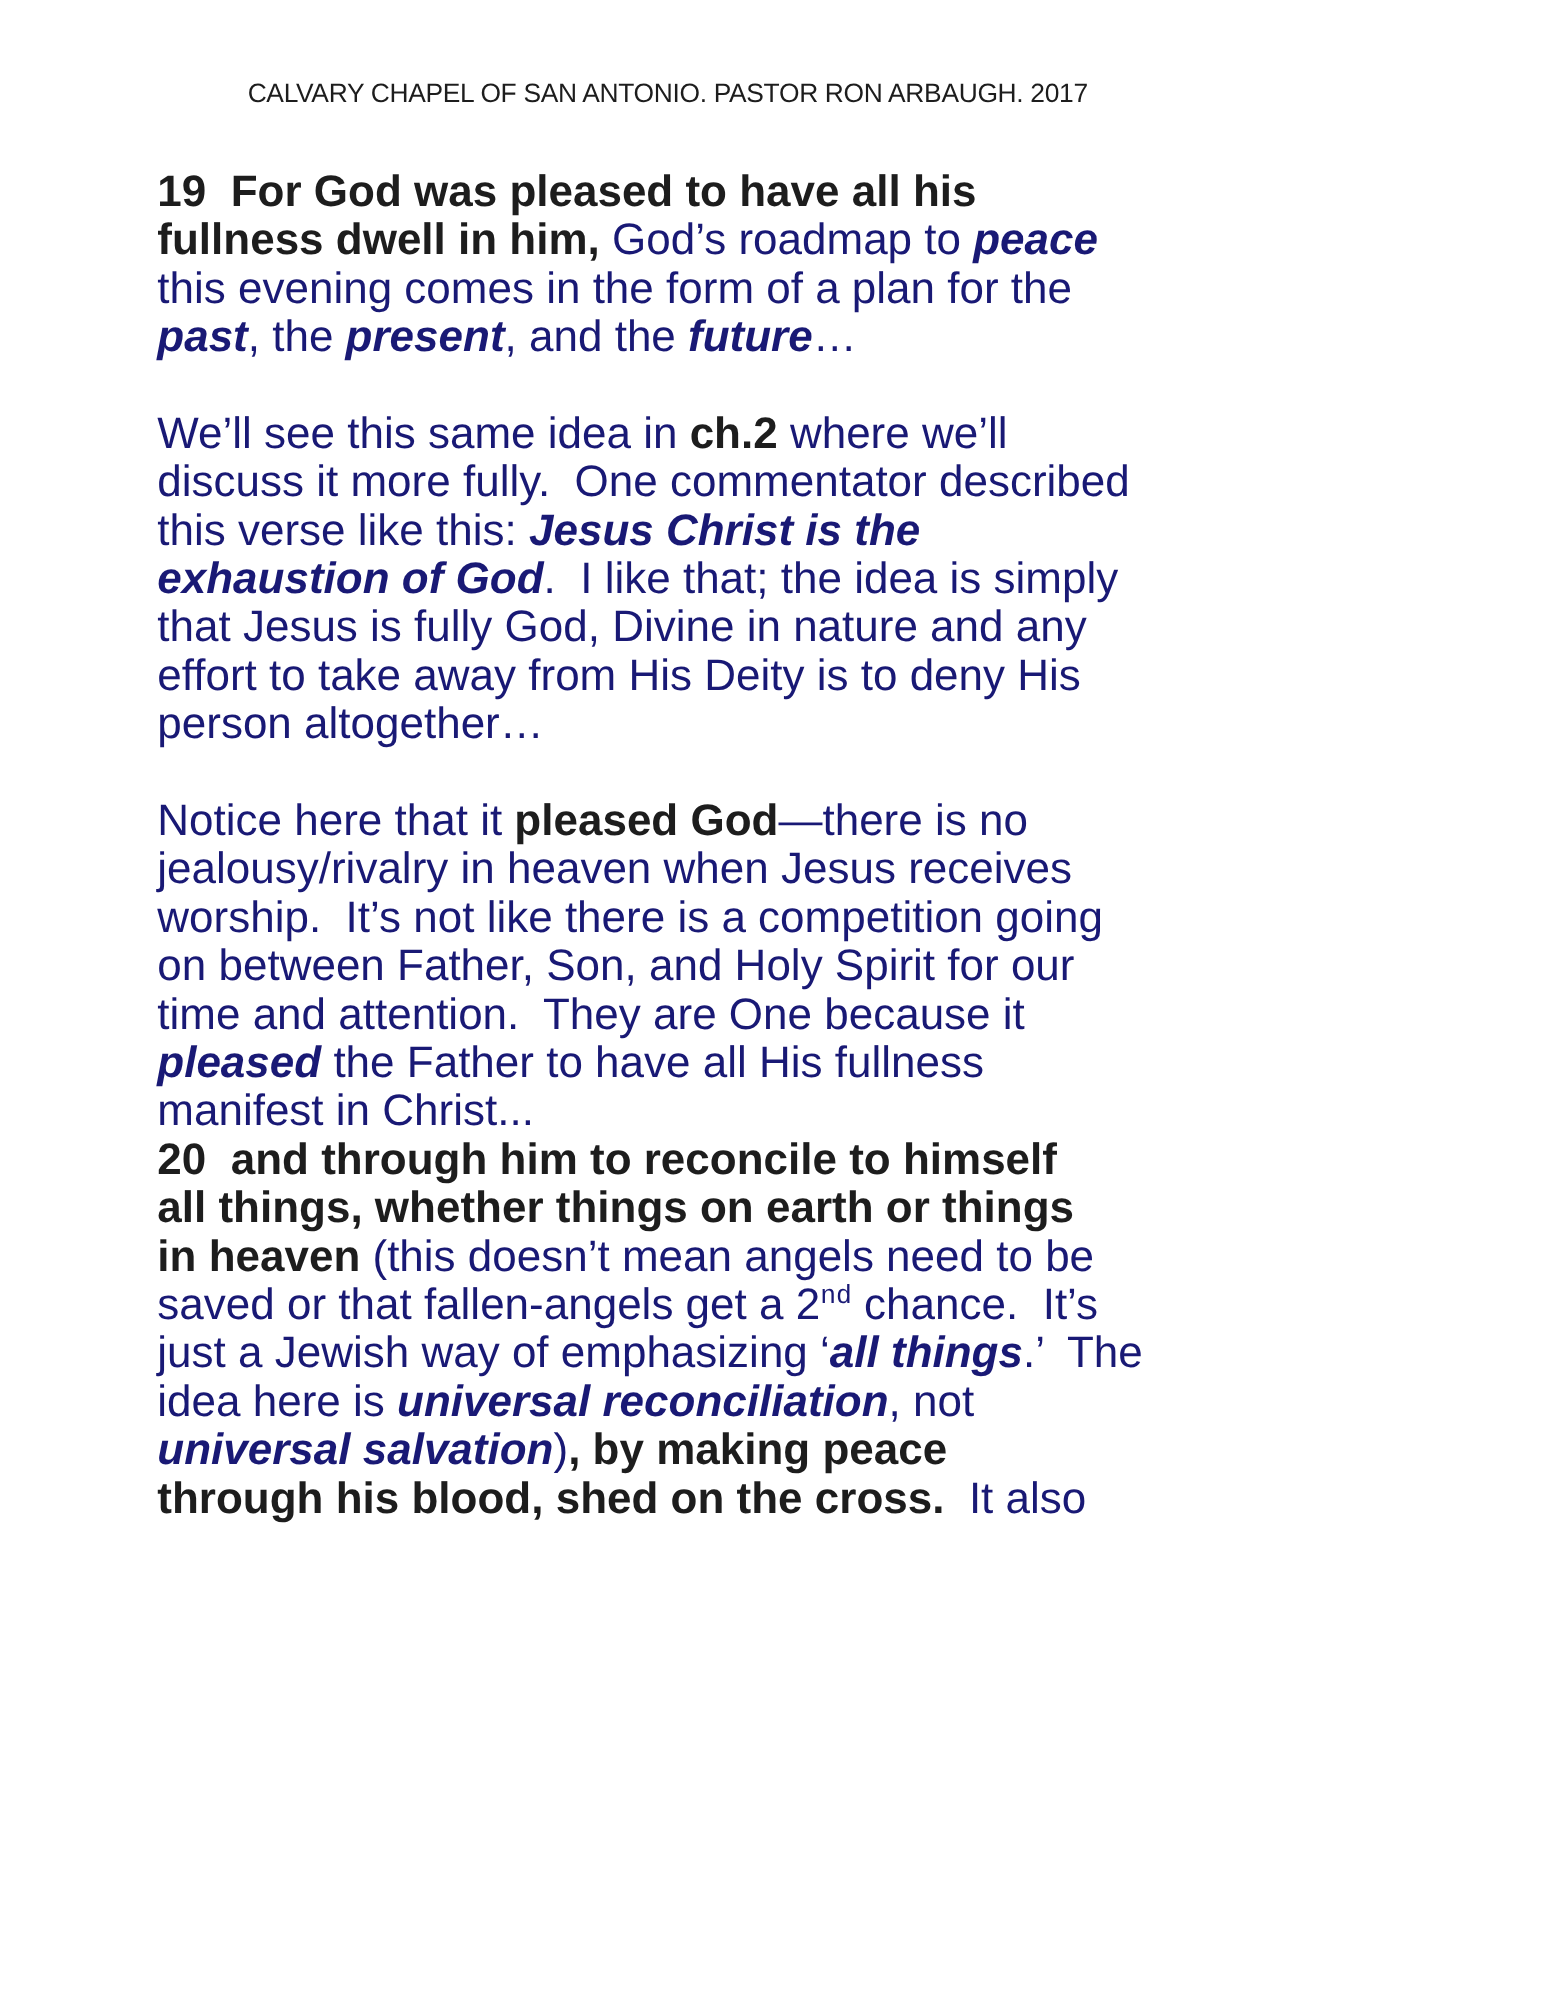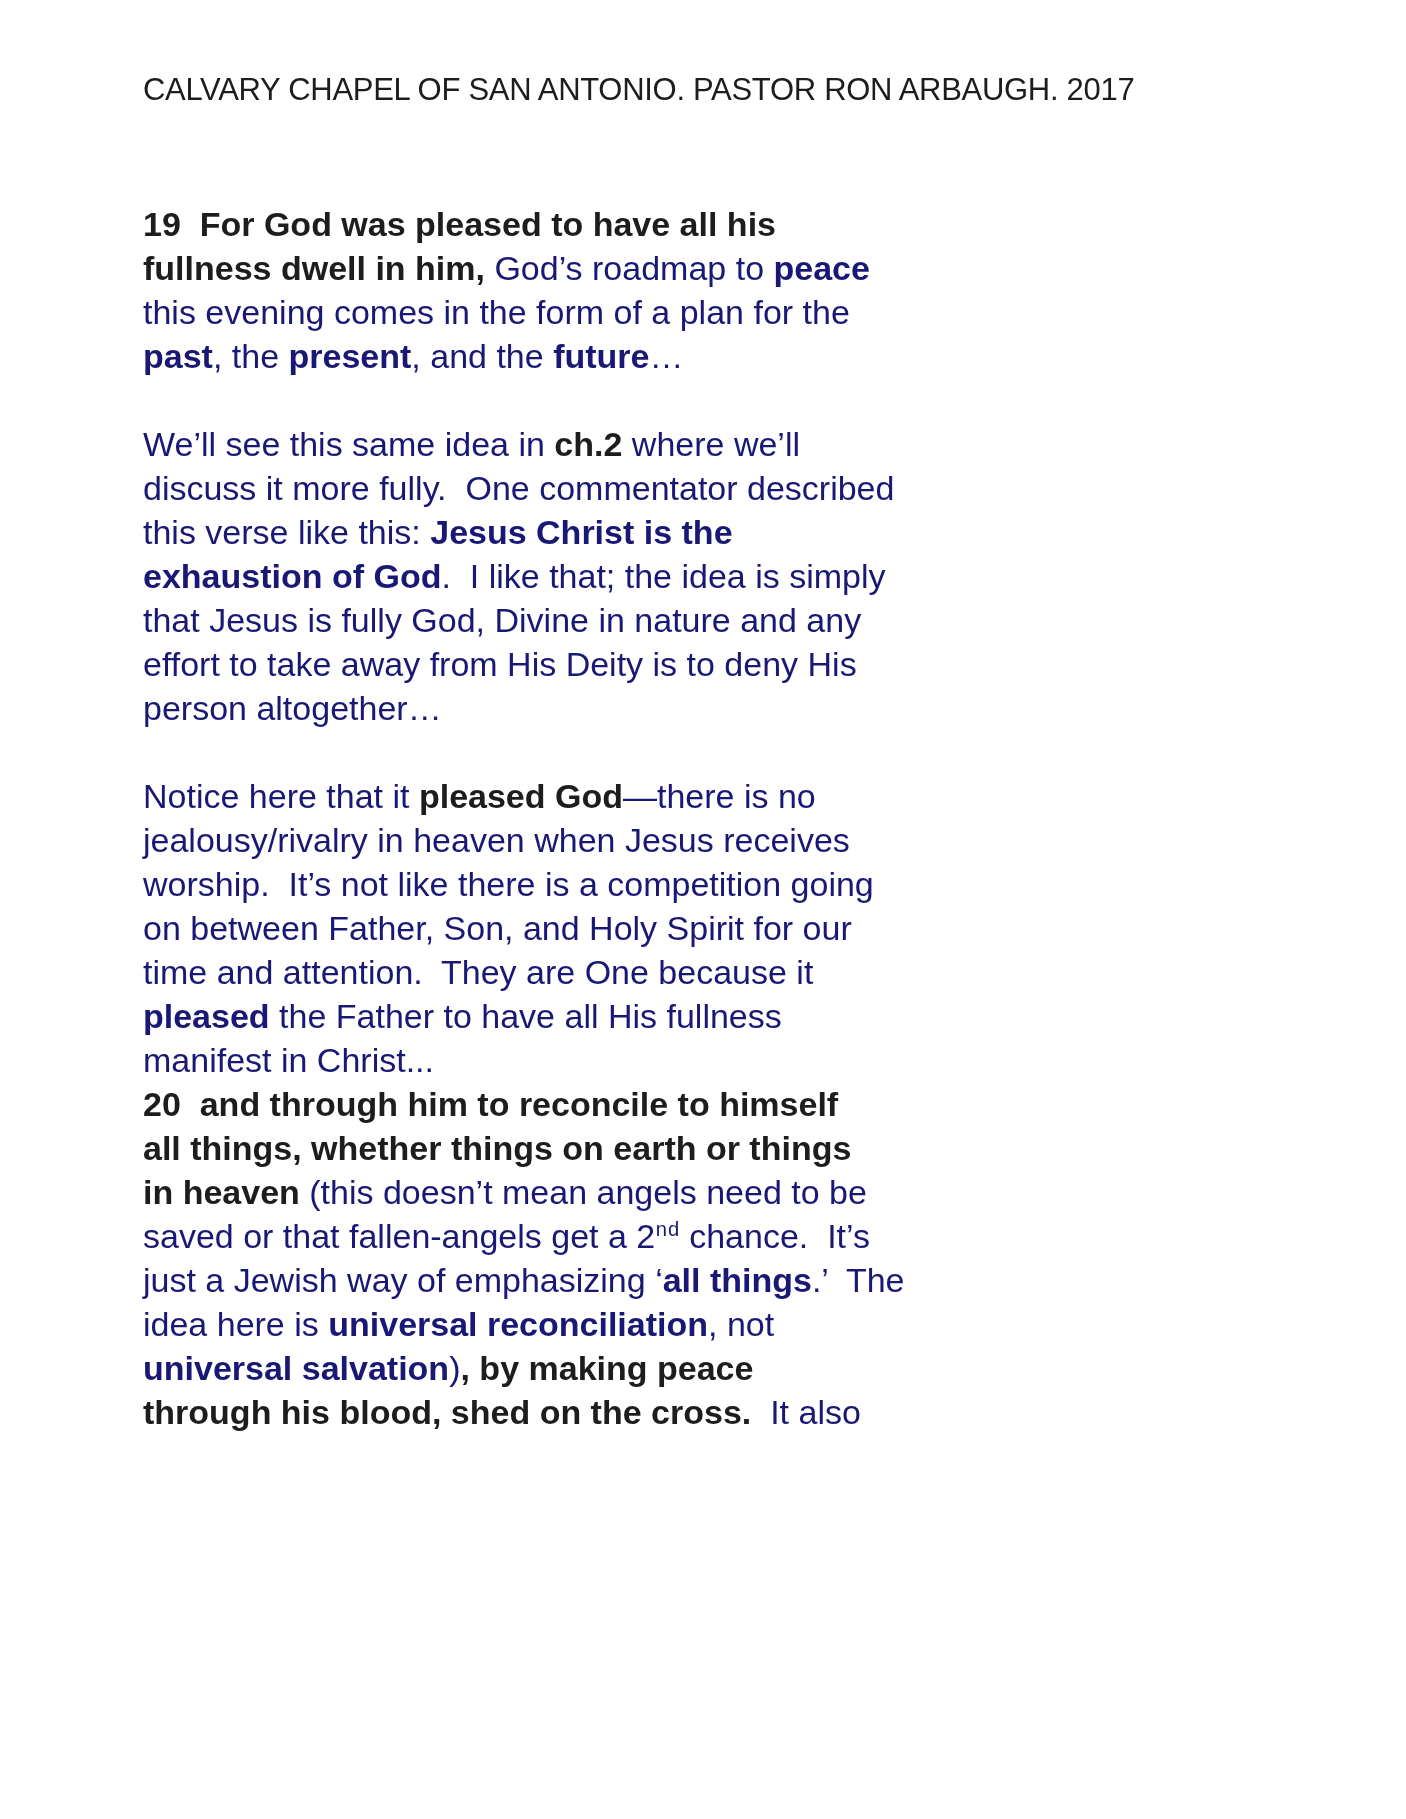"CALVARY CHAPEL OF SAN ANTONIO." .doc-header { font-size: 31px -> 24px }
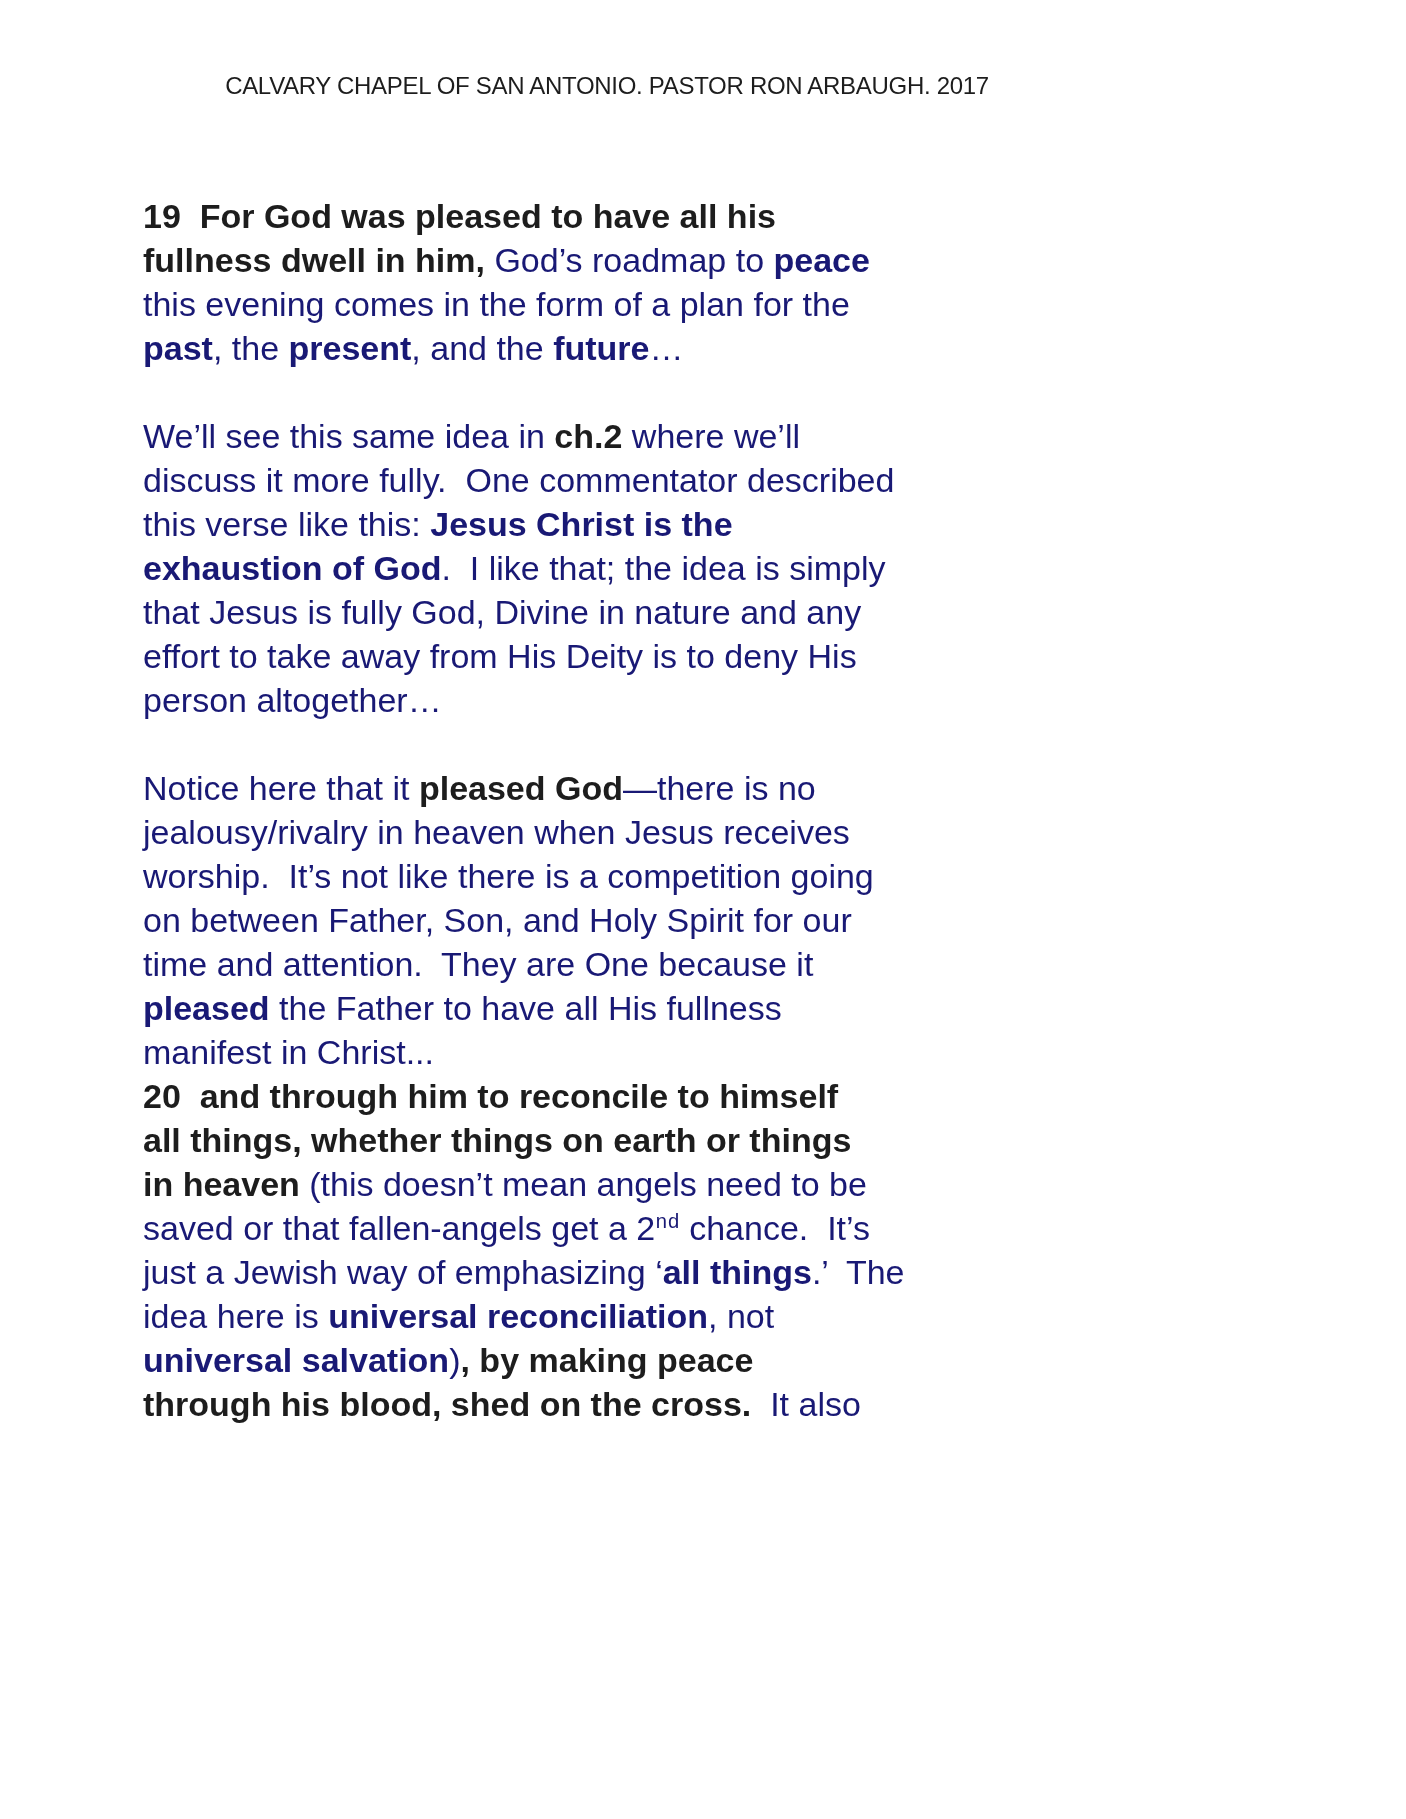"19 For God was pleased" .paragraphs { font-size: 34px -> 40px; margin-top: 94px -> 52px }
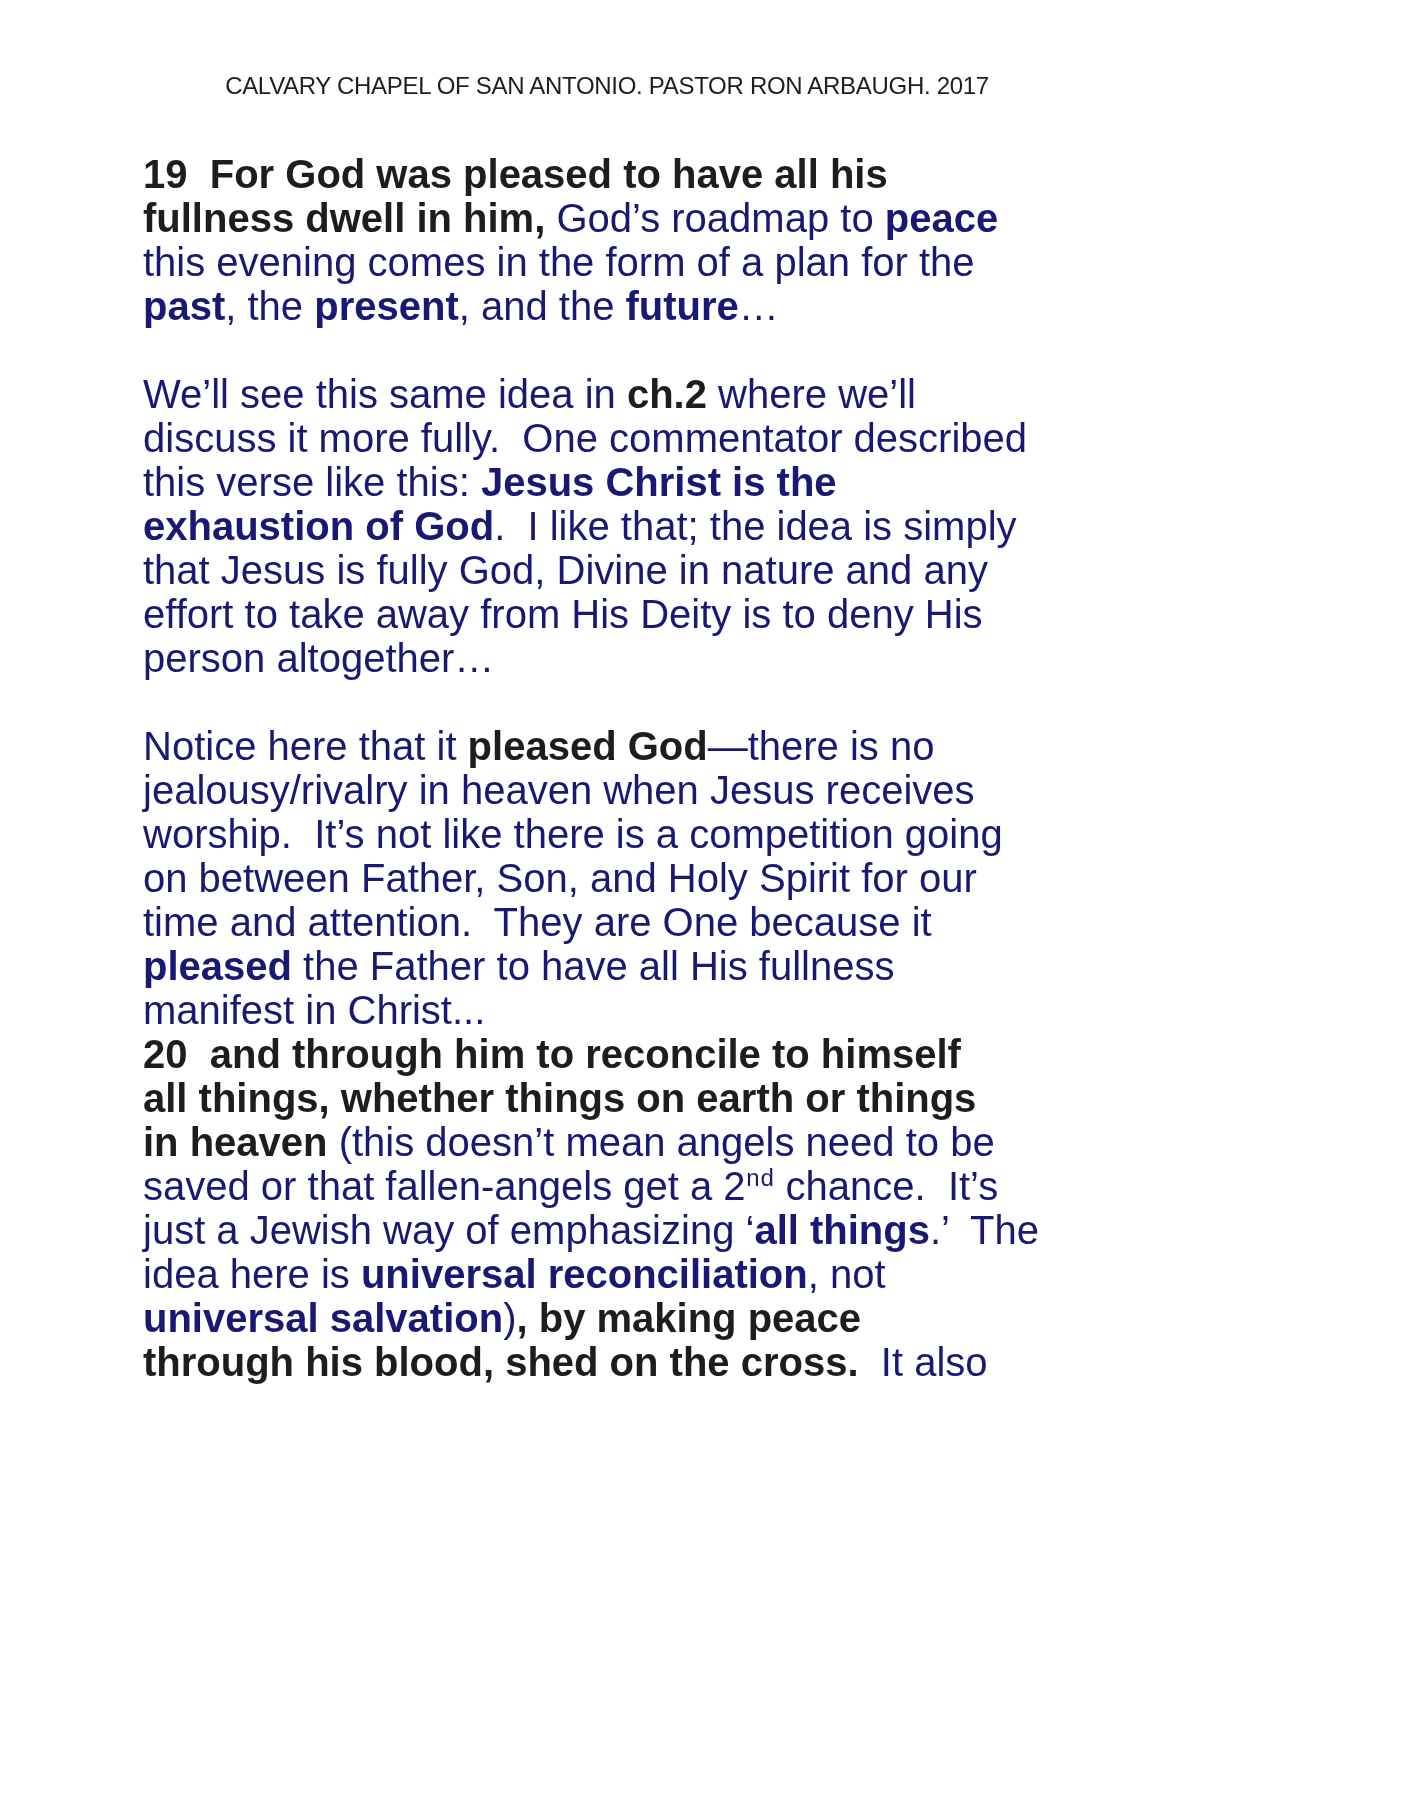"peace" .r-nbi { font-style: none -> italic }
